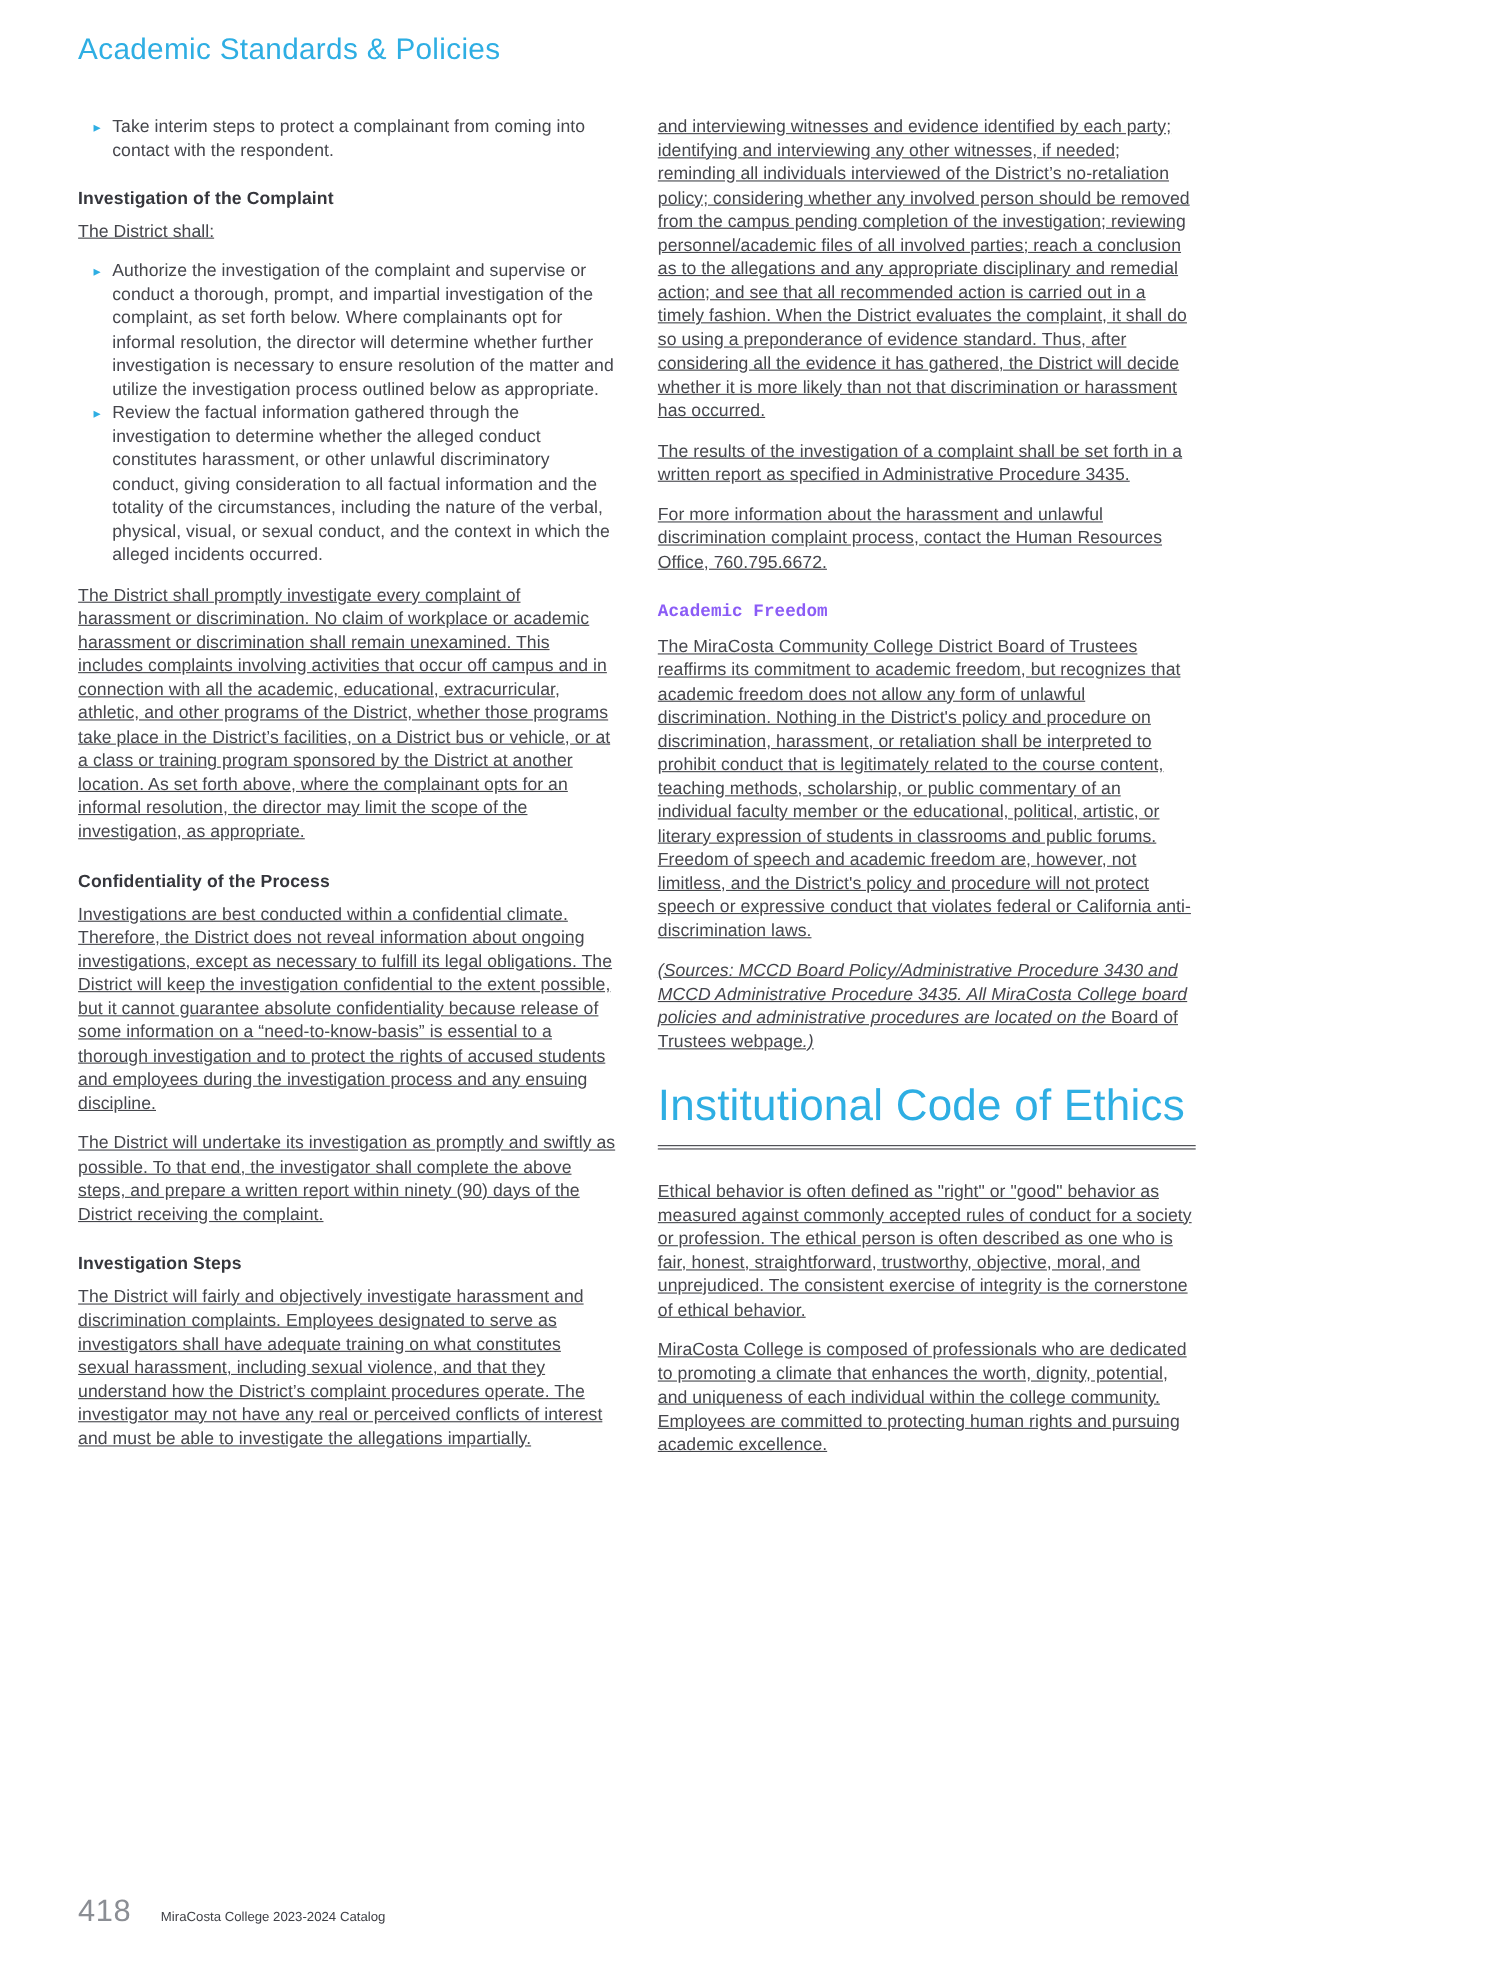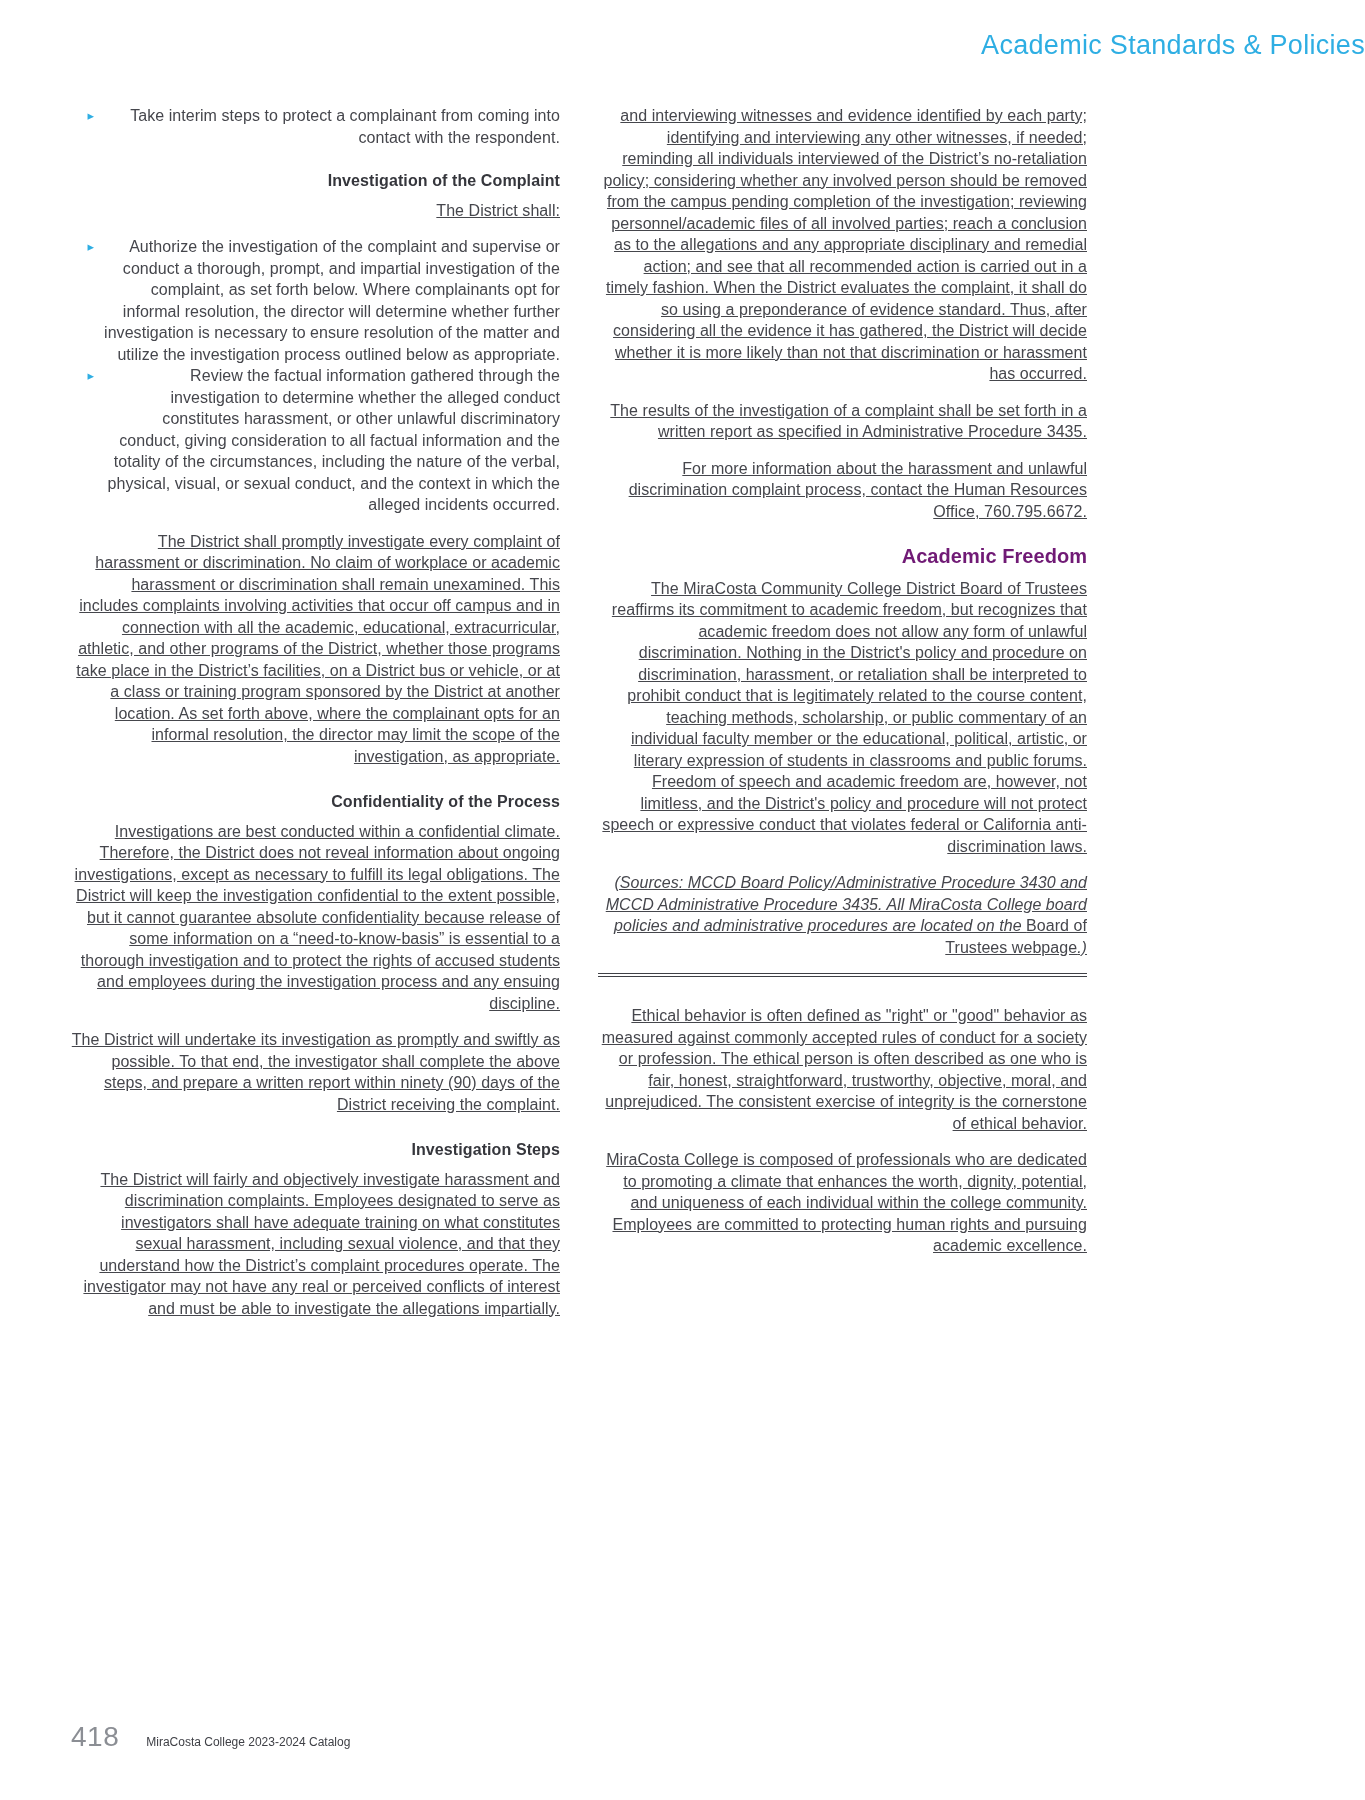"Academic Standards & Policies" .page { text-align: right -> none }
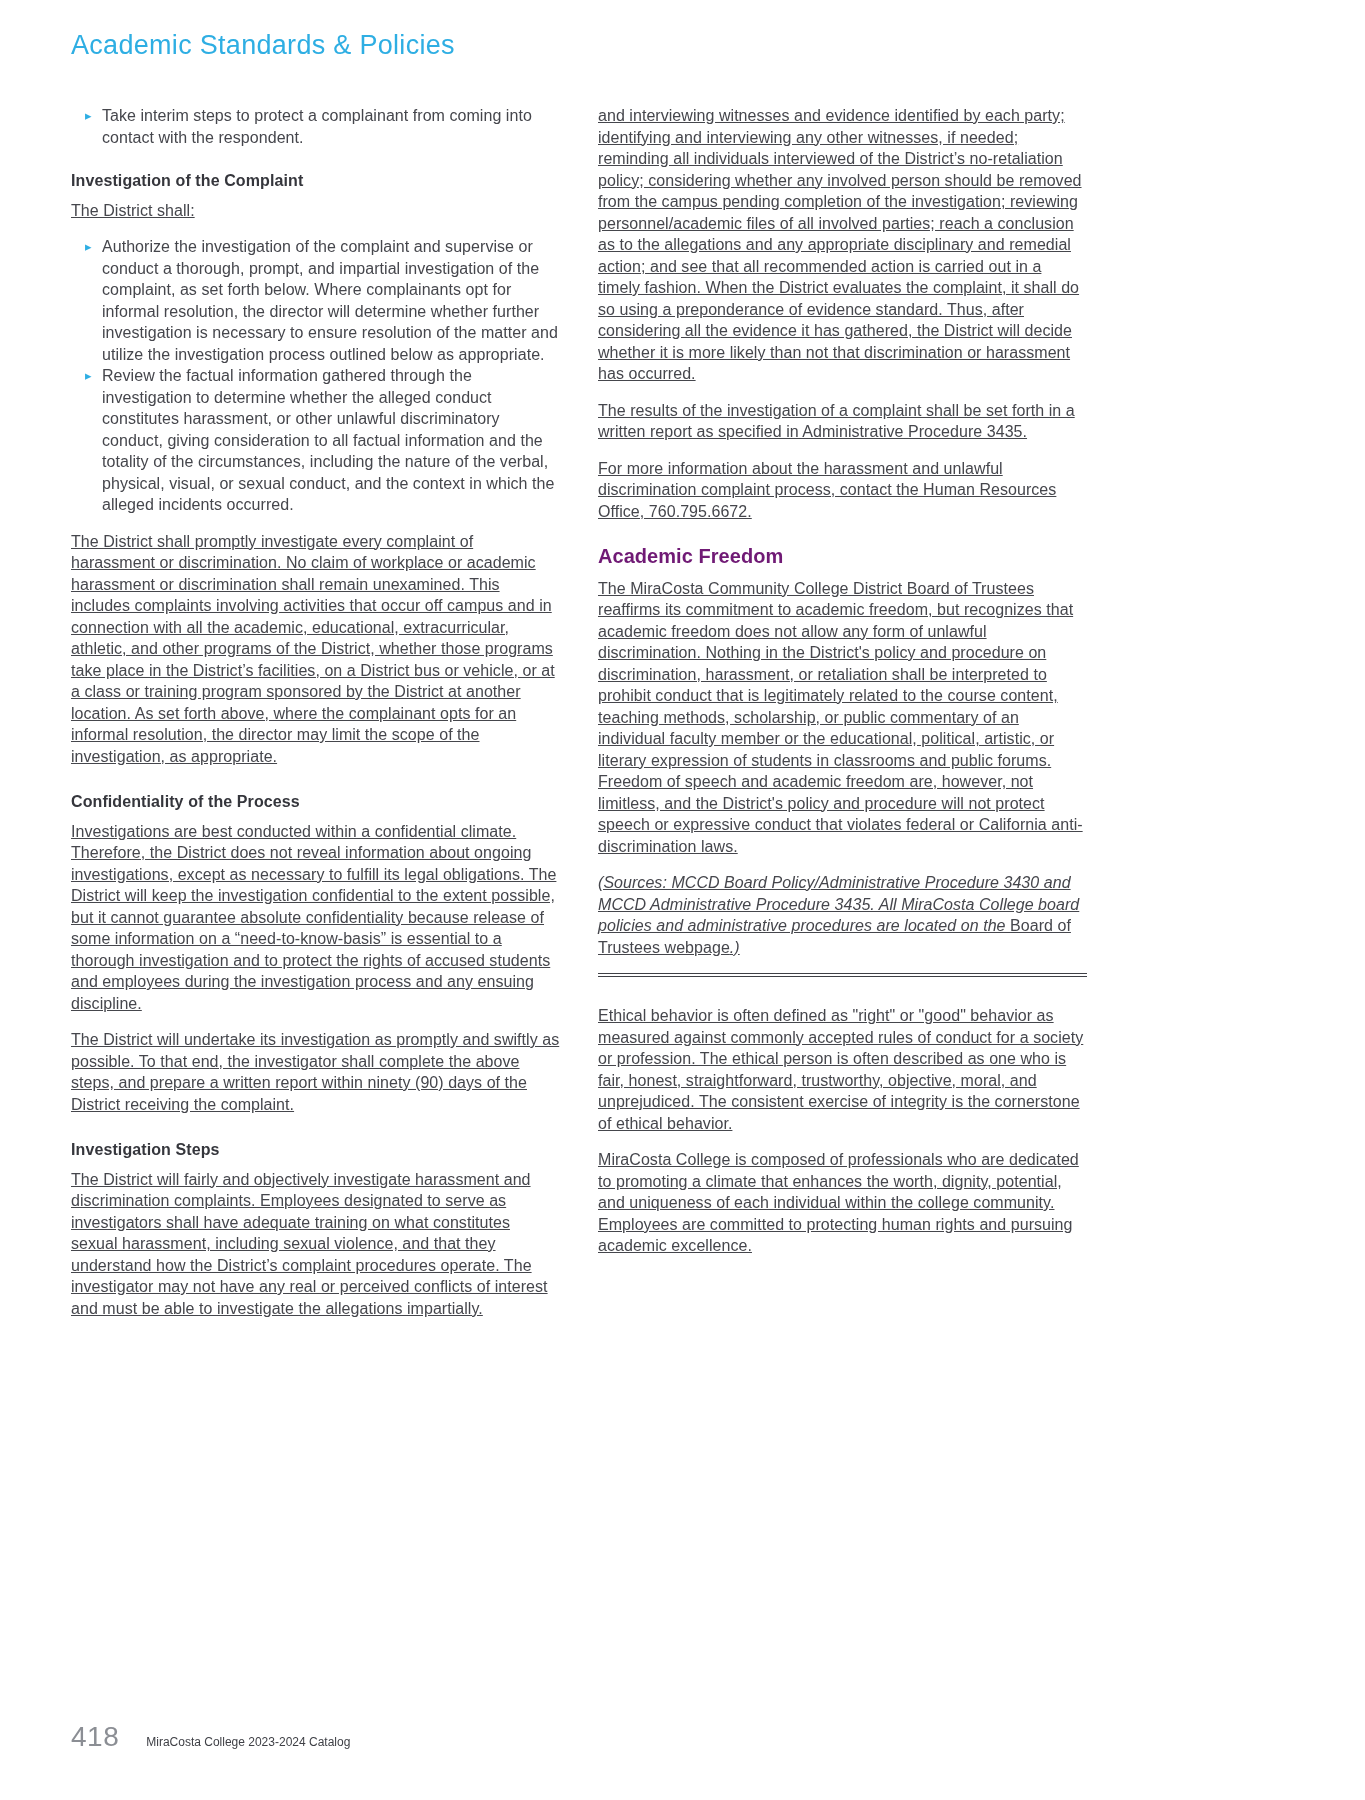"Academic Freedom" .h2-accent { color: #701a75 -> #8b5cf6; font-family: none -> Liberation Mono, monospace; font-size: 20px -> 16px }
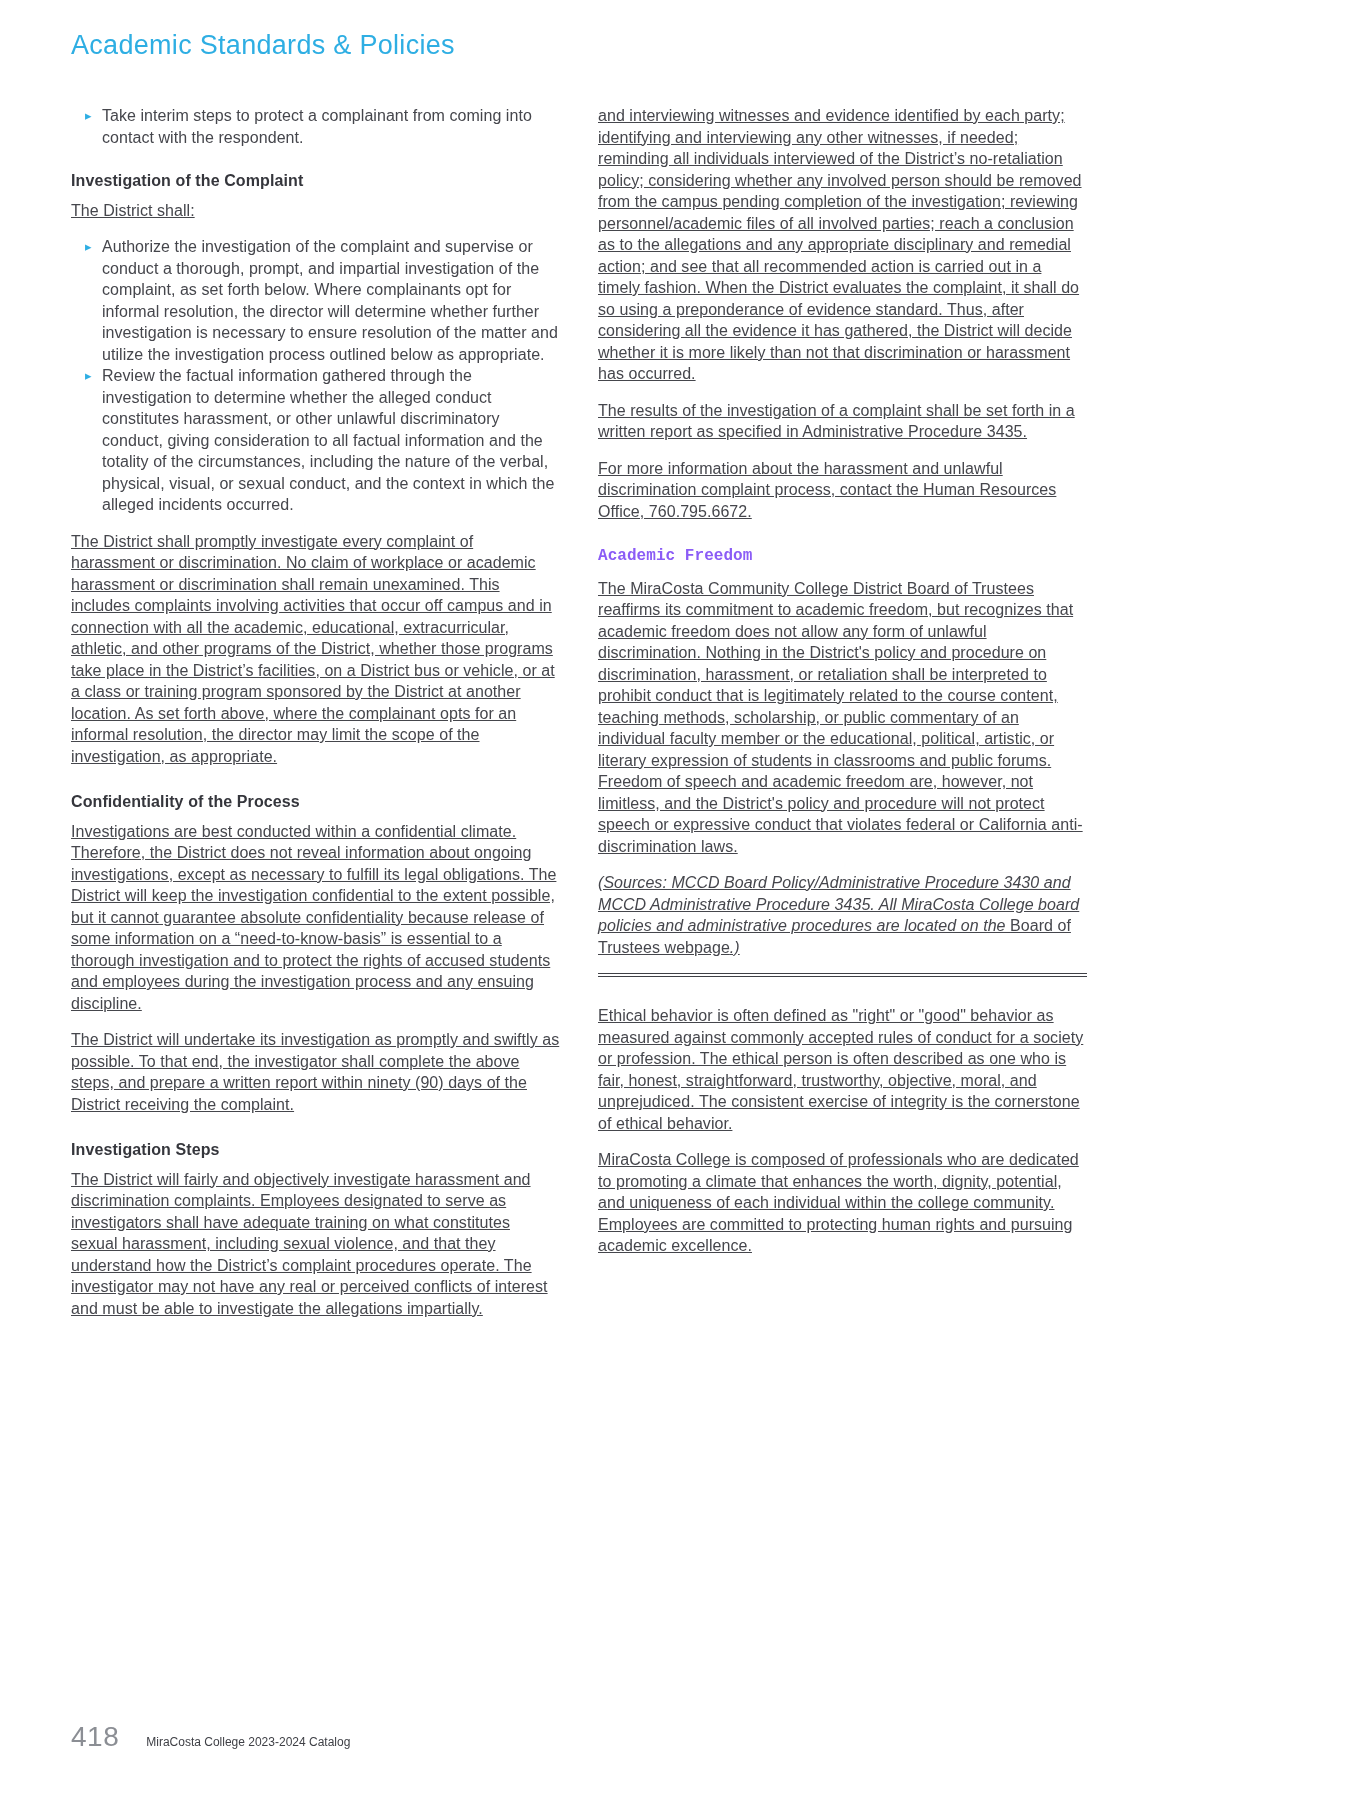"Institutional Code of Ethics" h1.h1-accent { html: none -> <h1>Institutional Code of Ethics</h1> }
